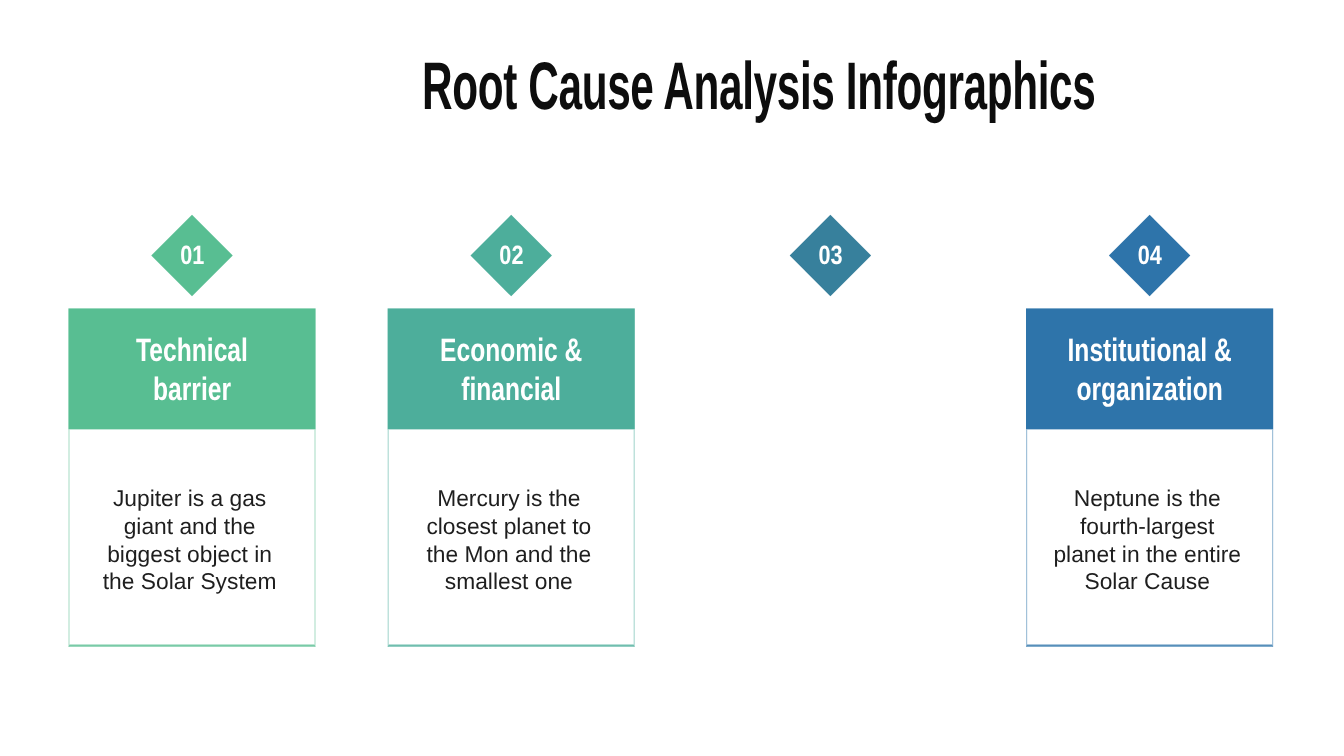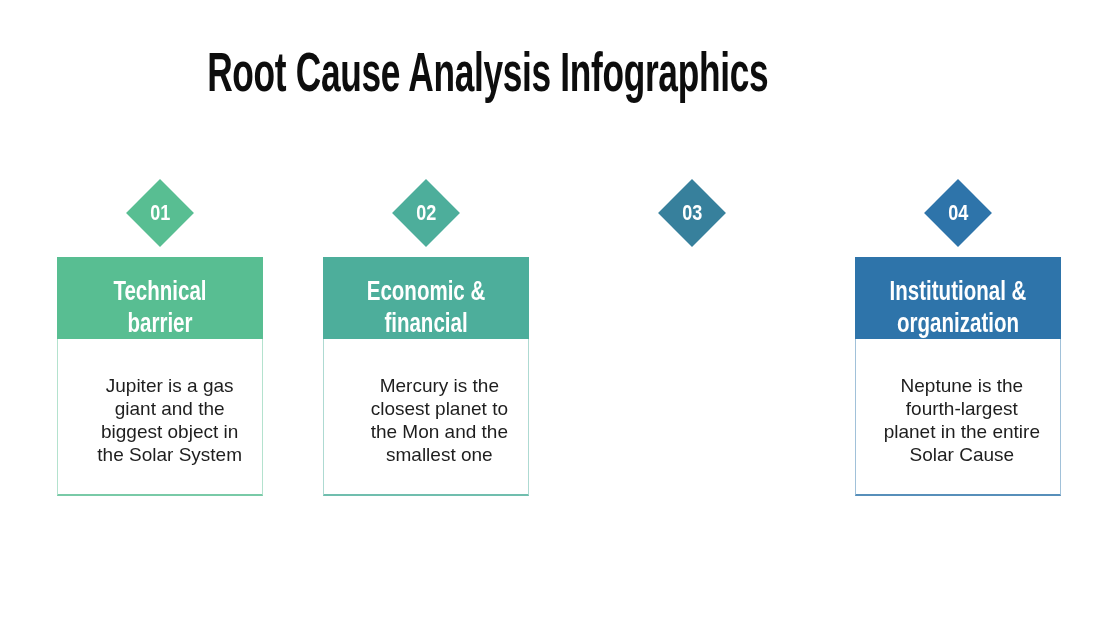"Root Cause Analysis Infographics" .title-wrap { text-align: left -> right }
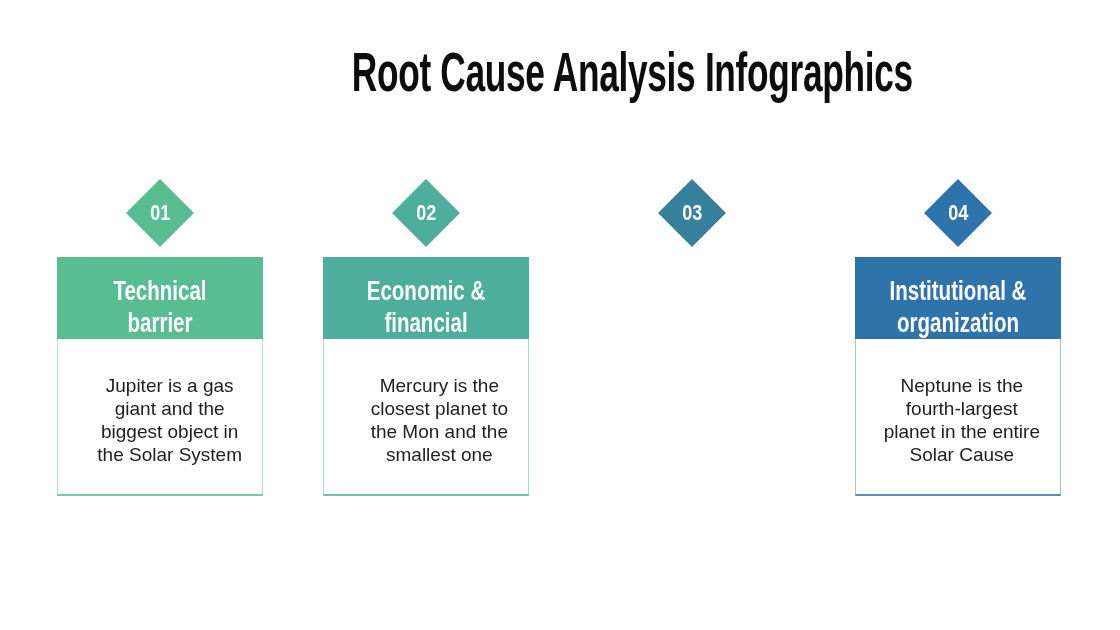"Technical" .card-header { align-items: flex-end -> center; height: 82px -> 101px }
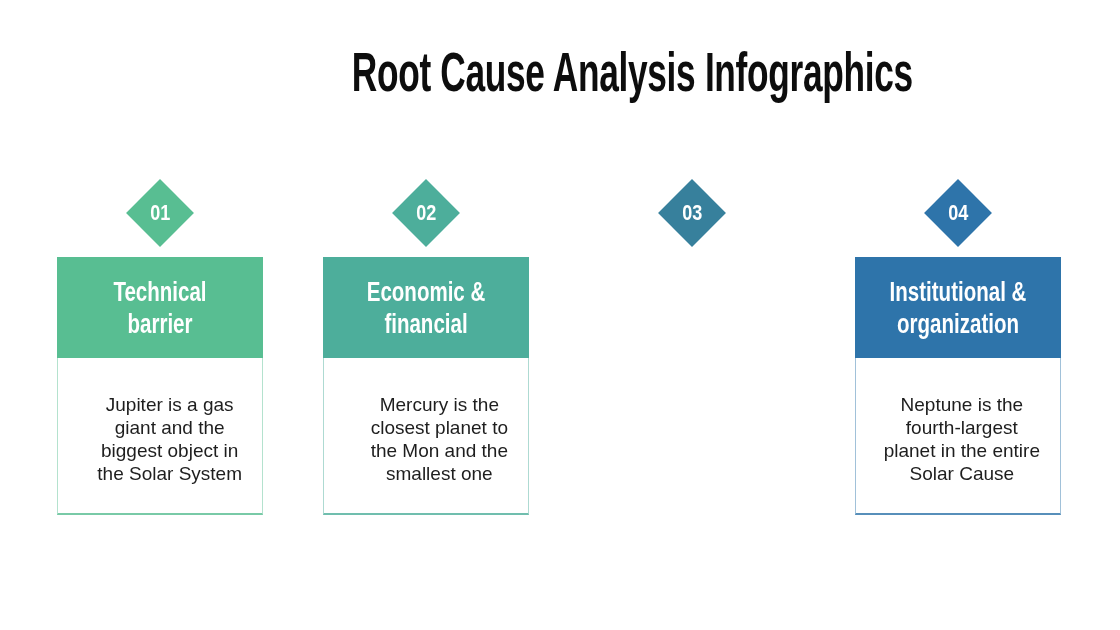"Jupiter is a gas" .card-body { height: 157px -> 181px; justify-content: flex-end -> center; padding: 6px 20px 0 2px -> 6px 6px 0 2px }
